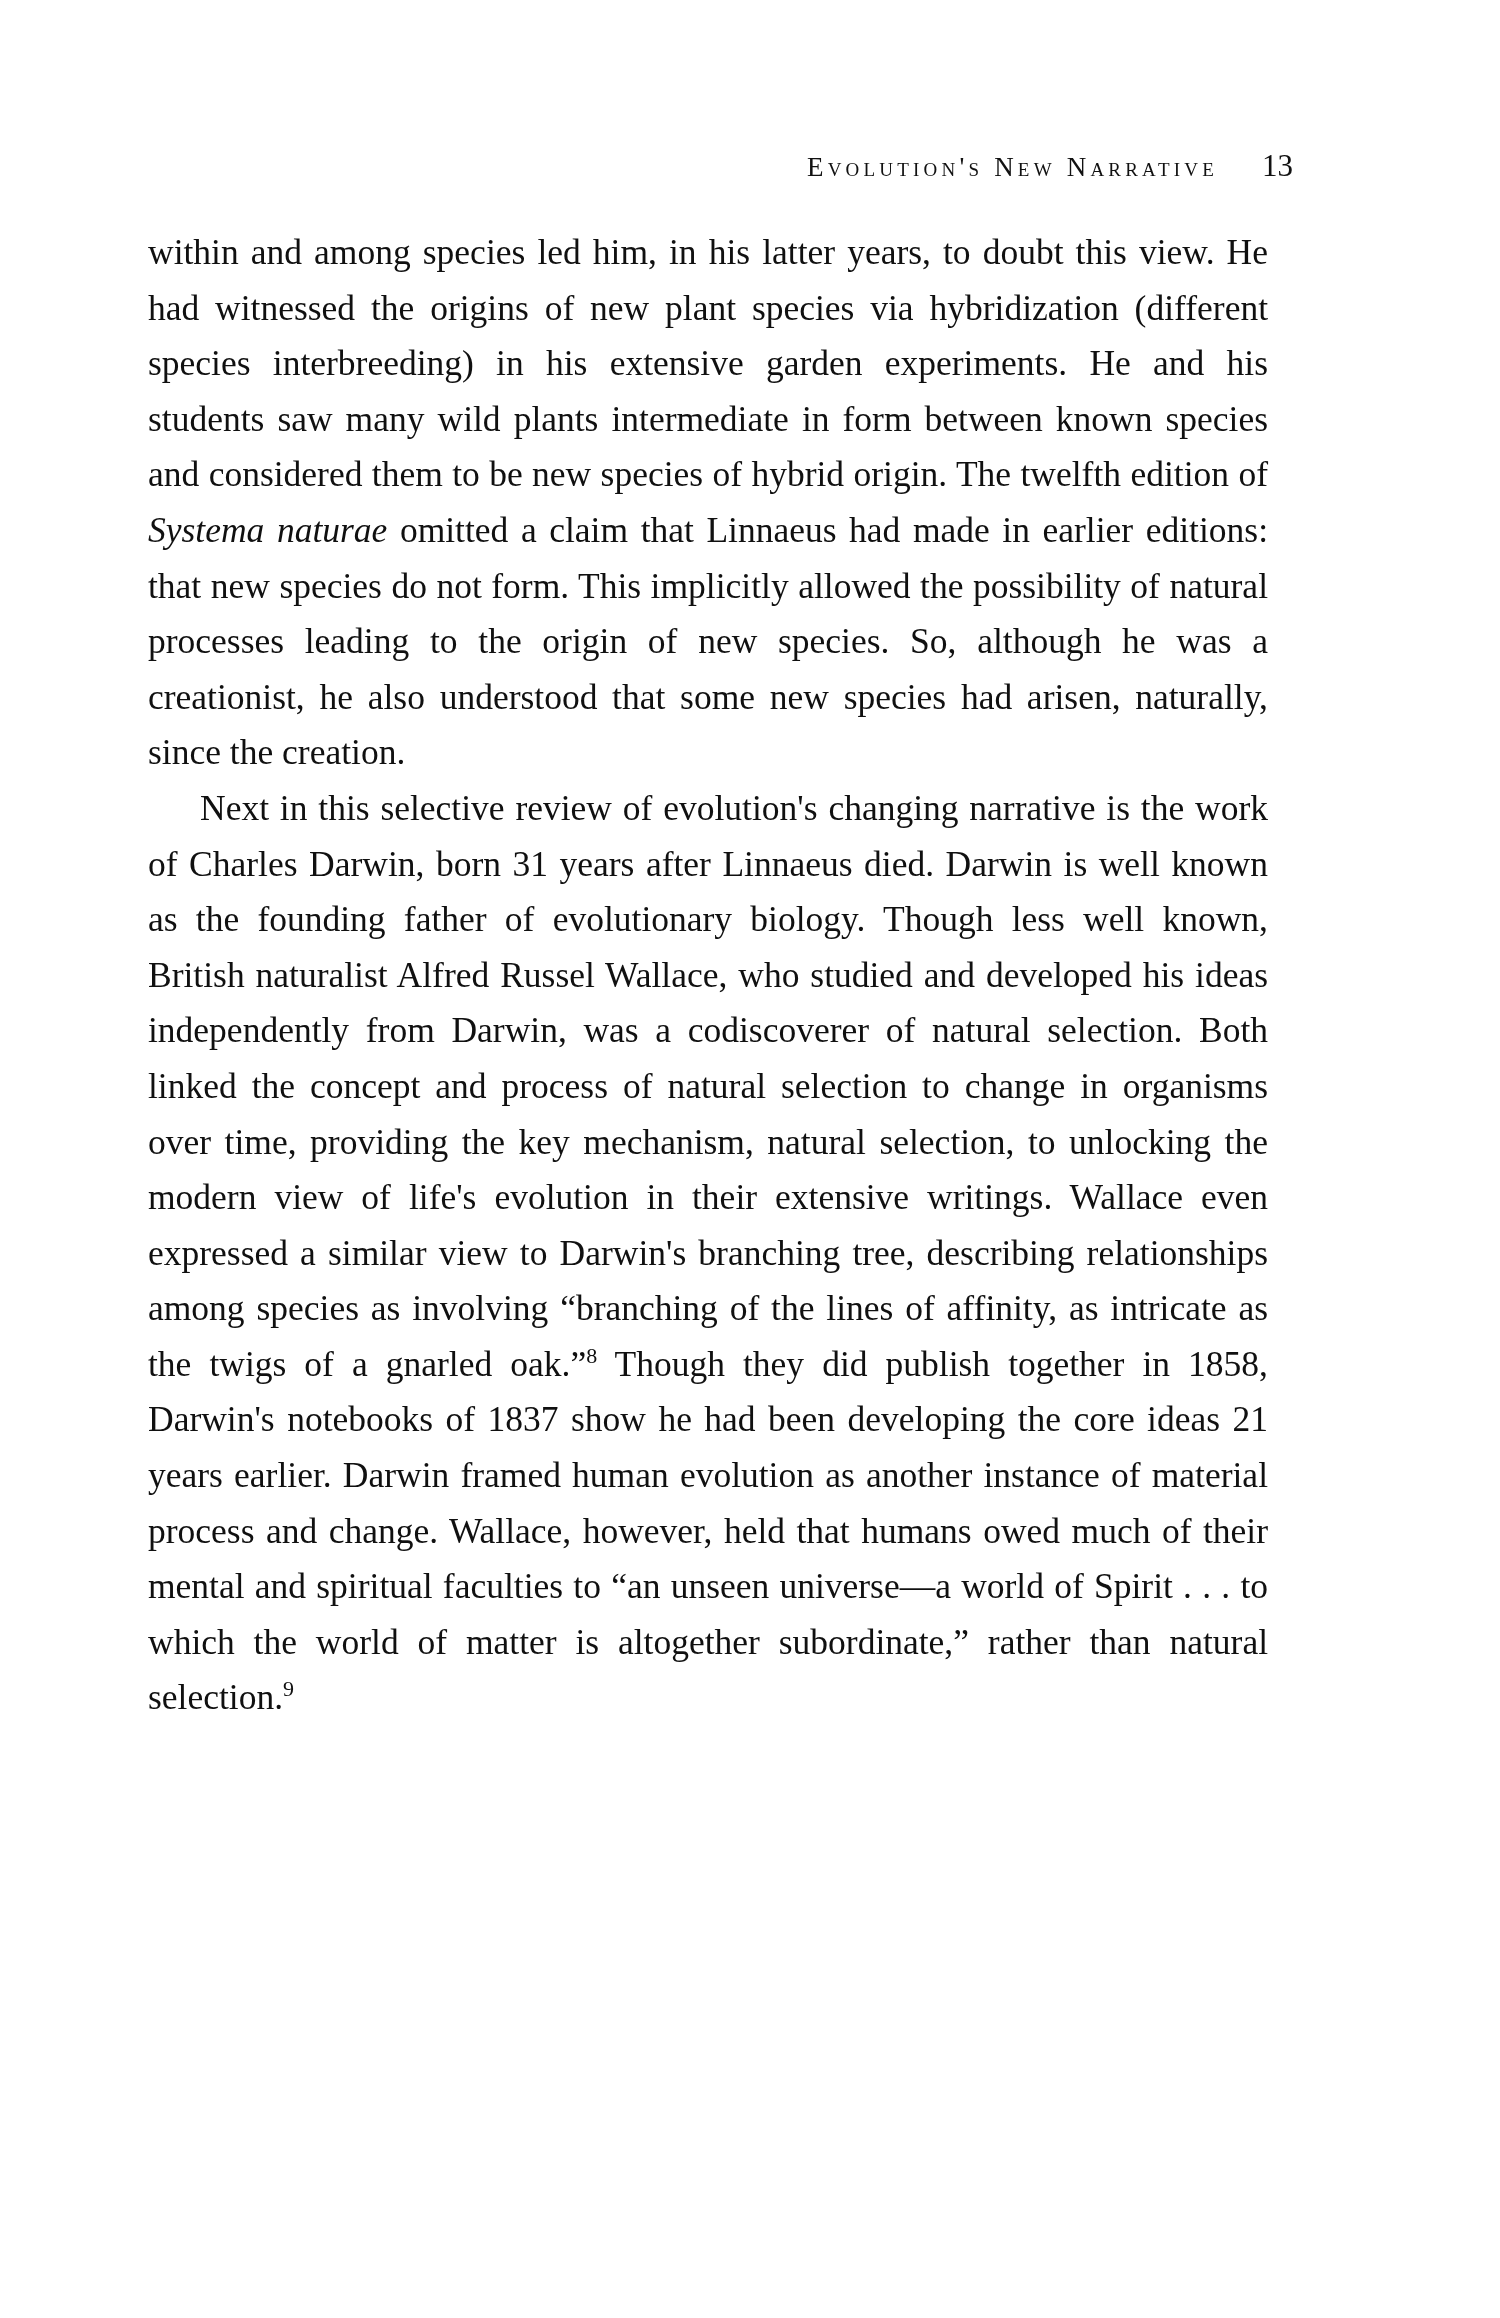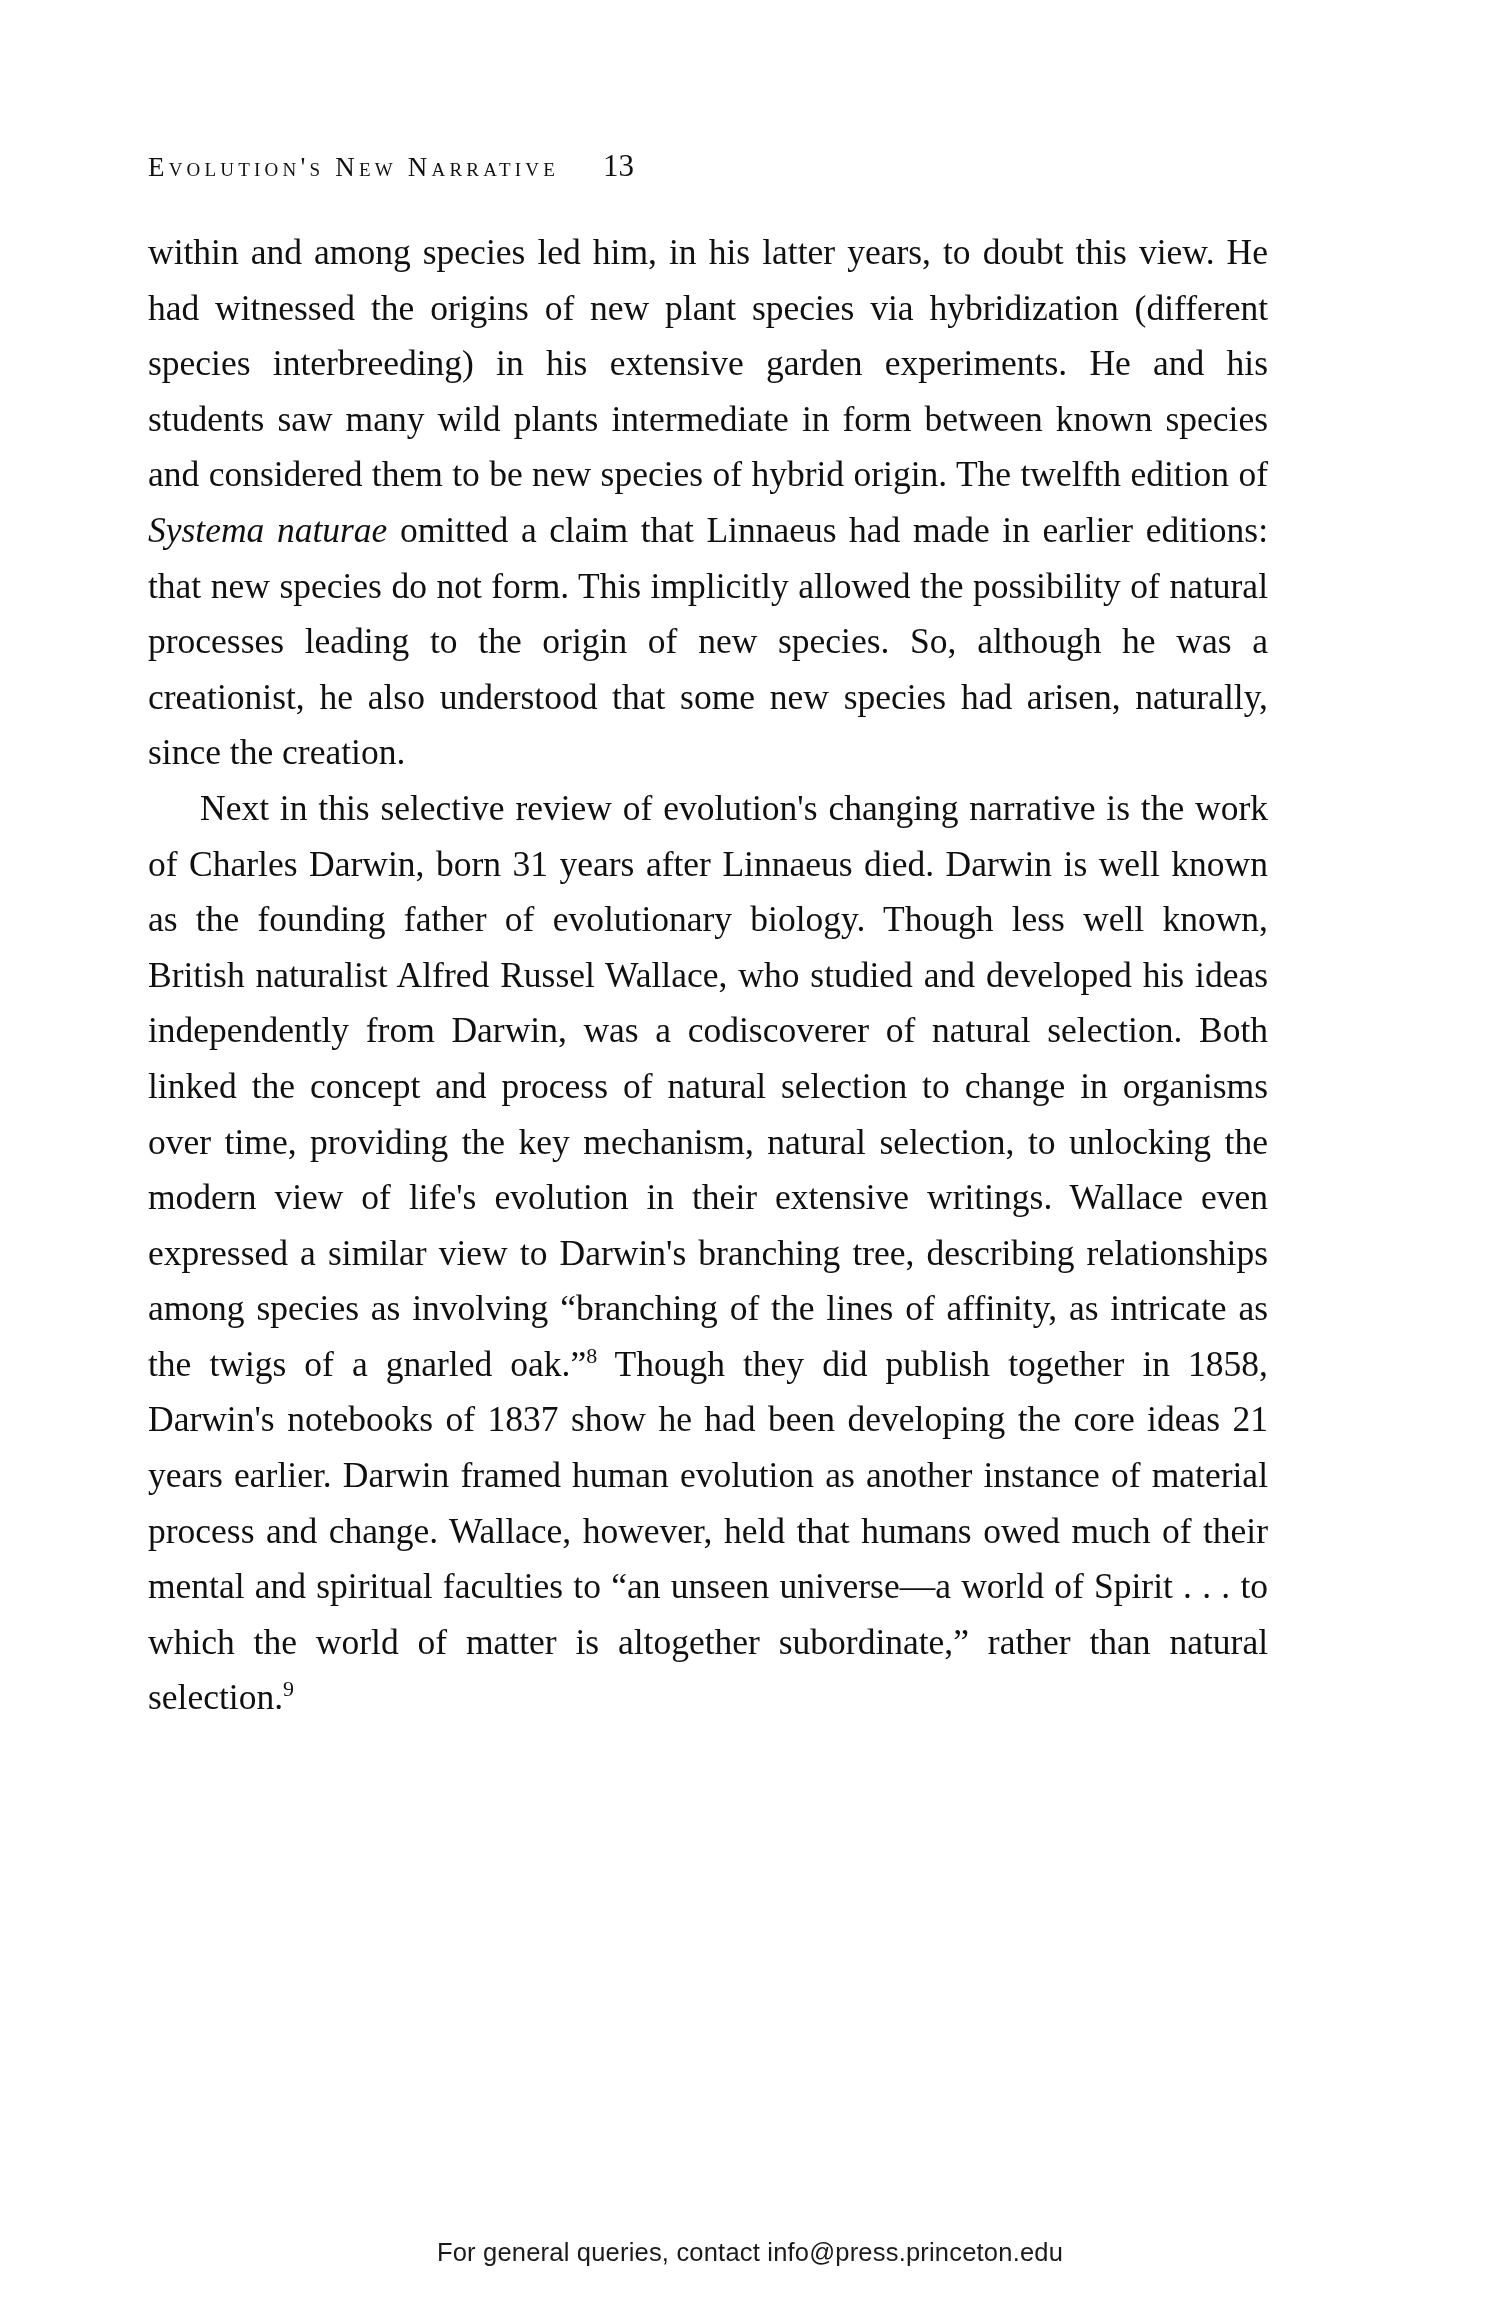"Evolution's New Narrative 13" .running-head { text-align: left -> right }
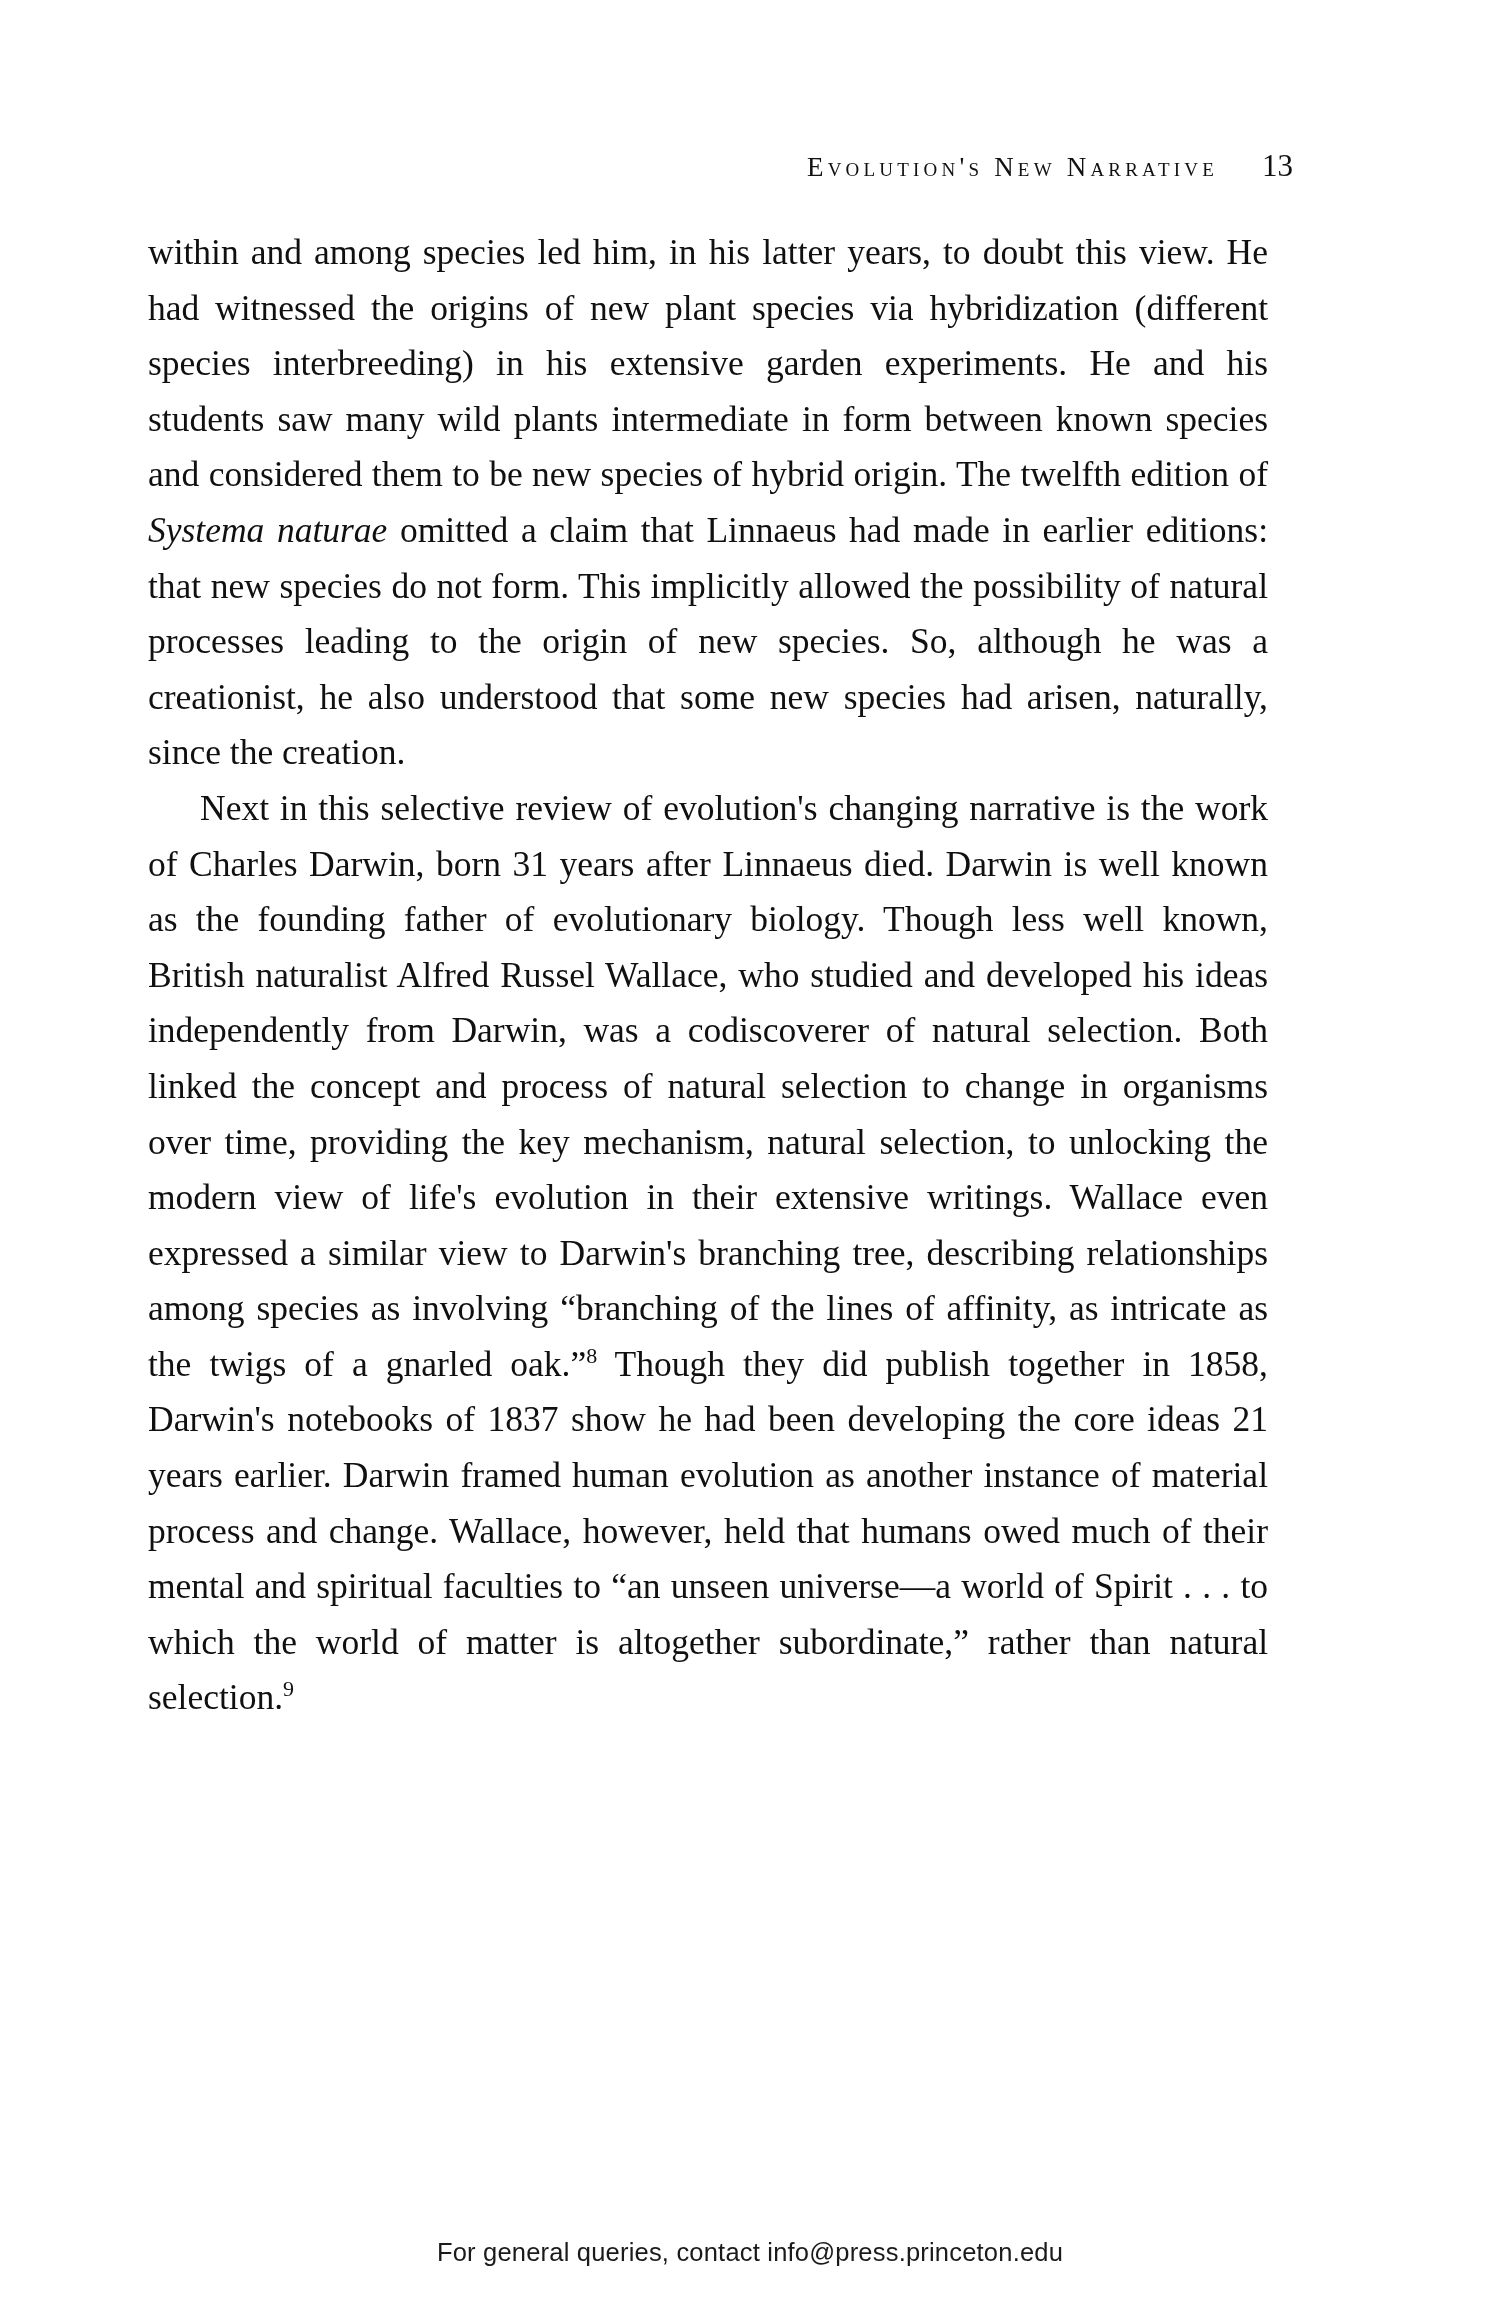"For general queries, contact" div.page-footer { html: <div>For general queries, contact info@press.princeton.edu</div> -> none }
